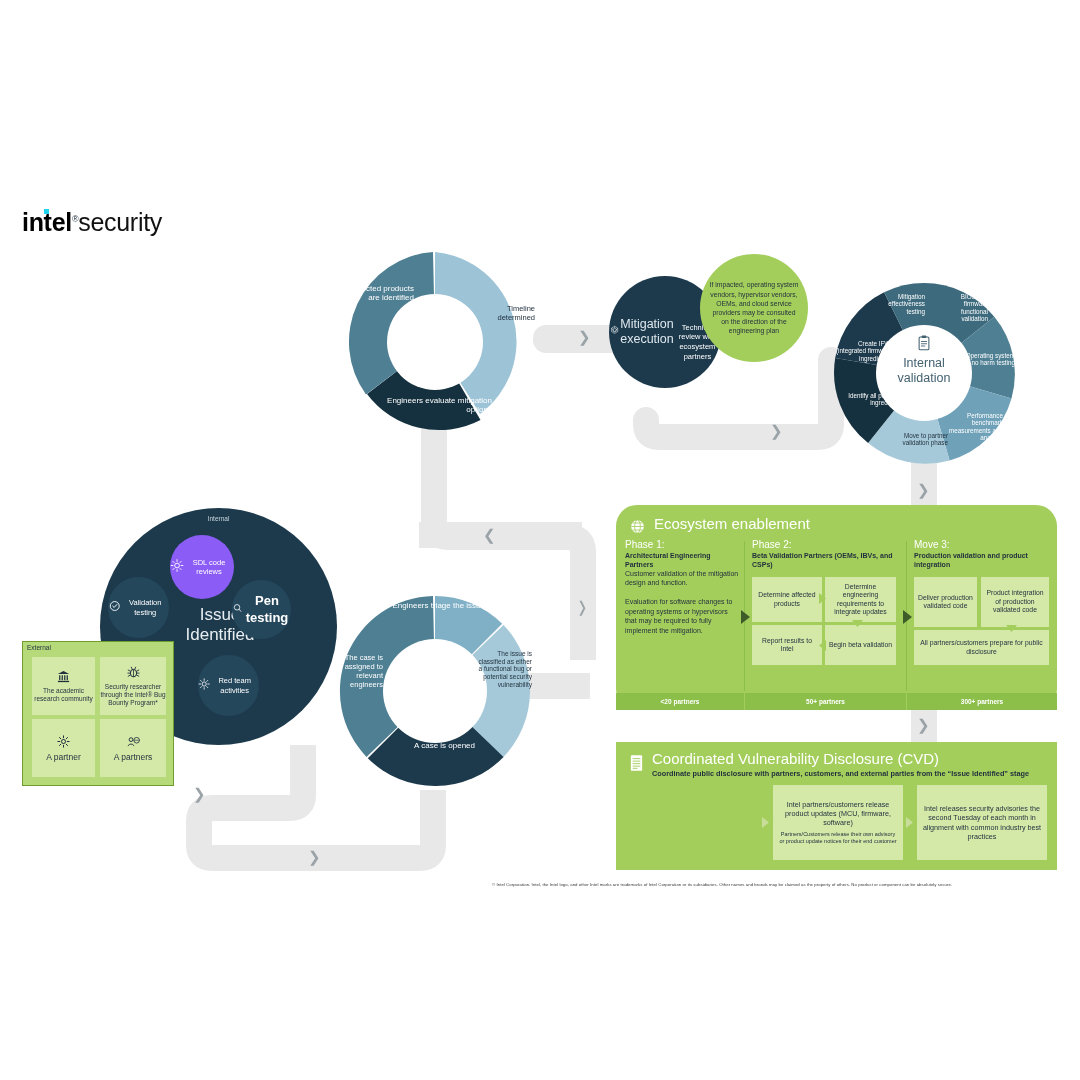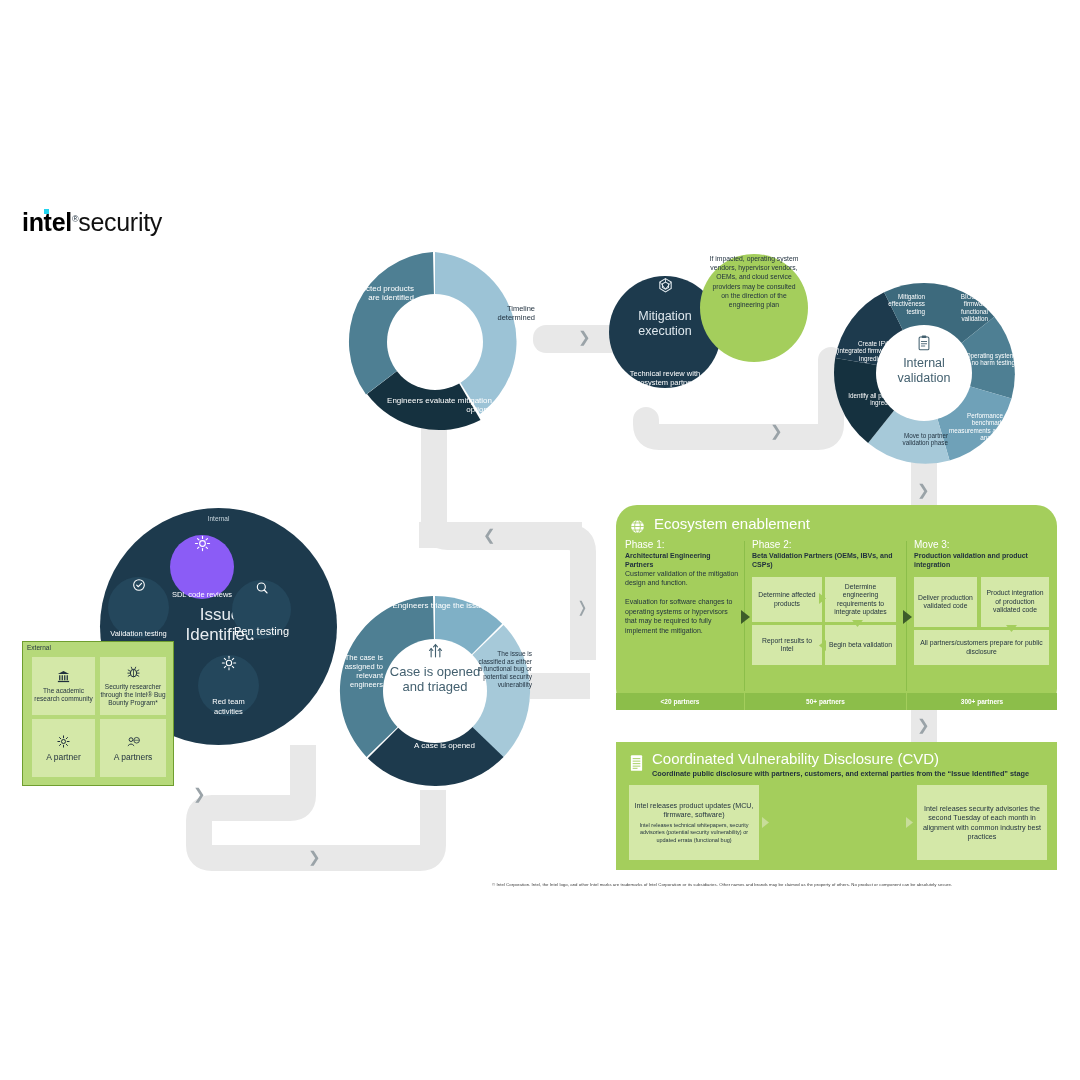"Mitigation" .circ { flex-direction: column -> none; justify-content: space-between -> center }
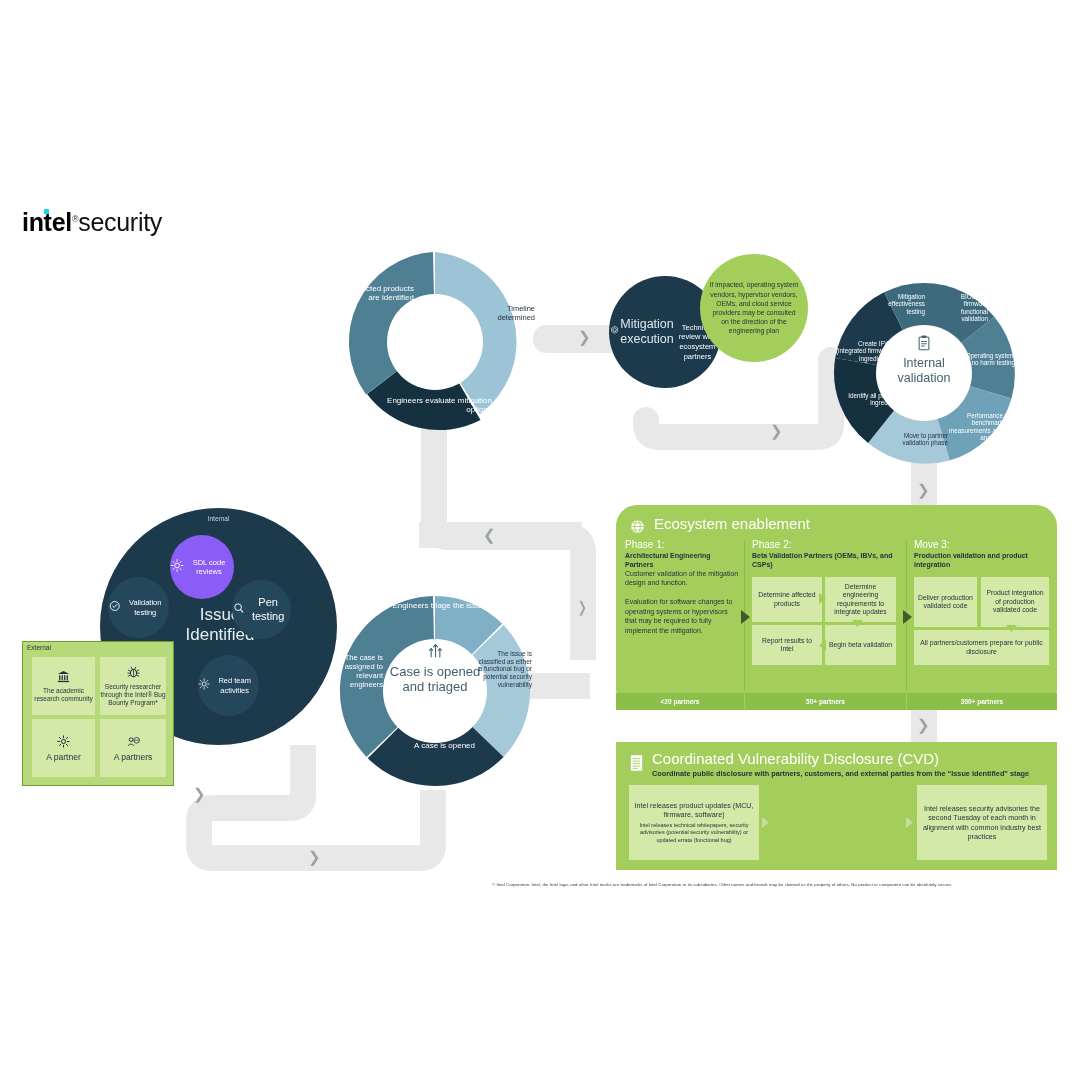"Pen testing" span { font-size: 11px -> 13px; font-weight: none -> bold }
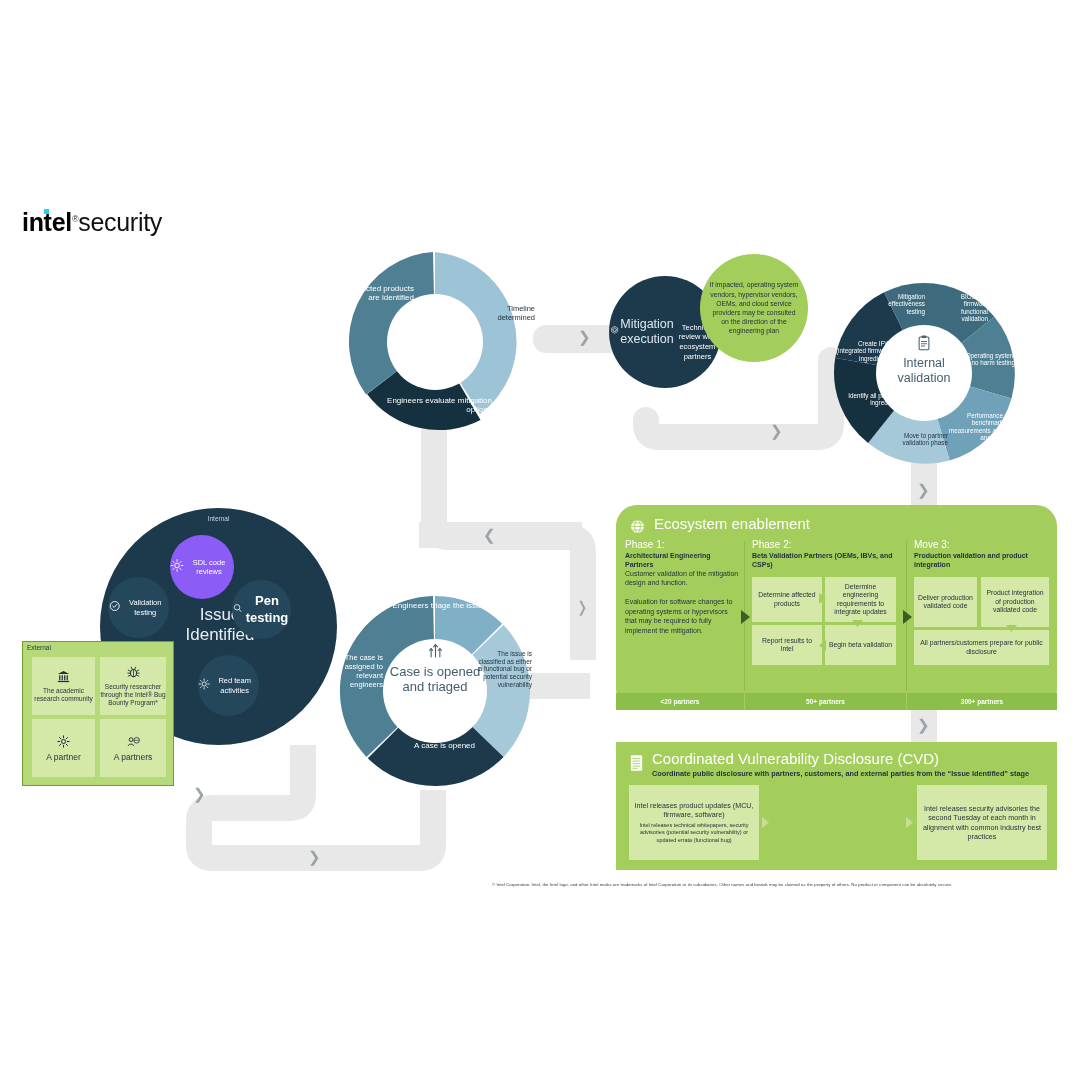"Case is opened and triaged" div.abs { html: <div> <svg> <g> <line></line> <path></path> <line></line> <path></path> <line></line> <path></path> </g> </svg> <div>Case is opened and triaged</div> </div> -> none }
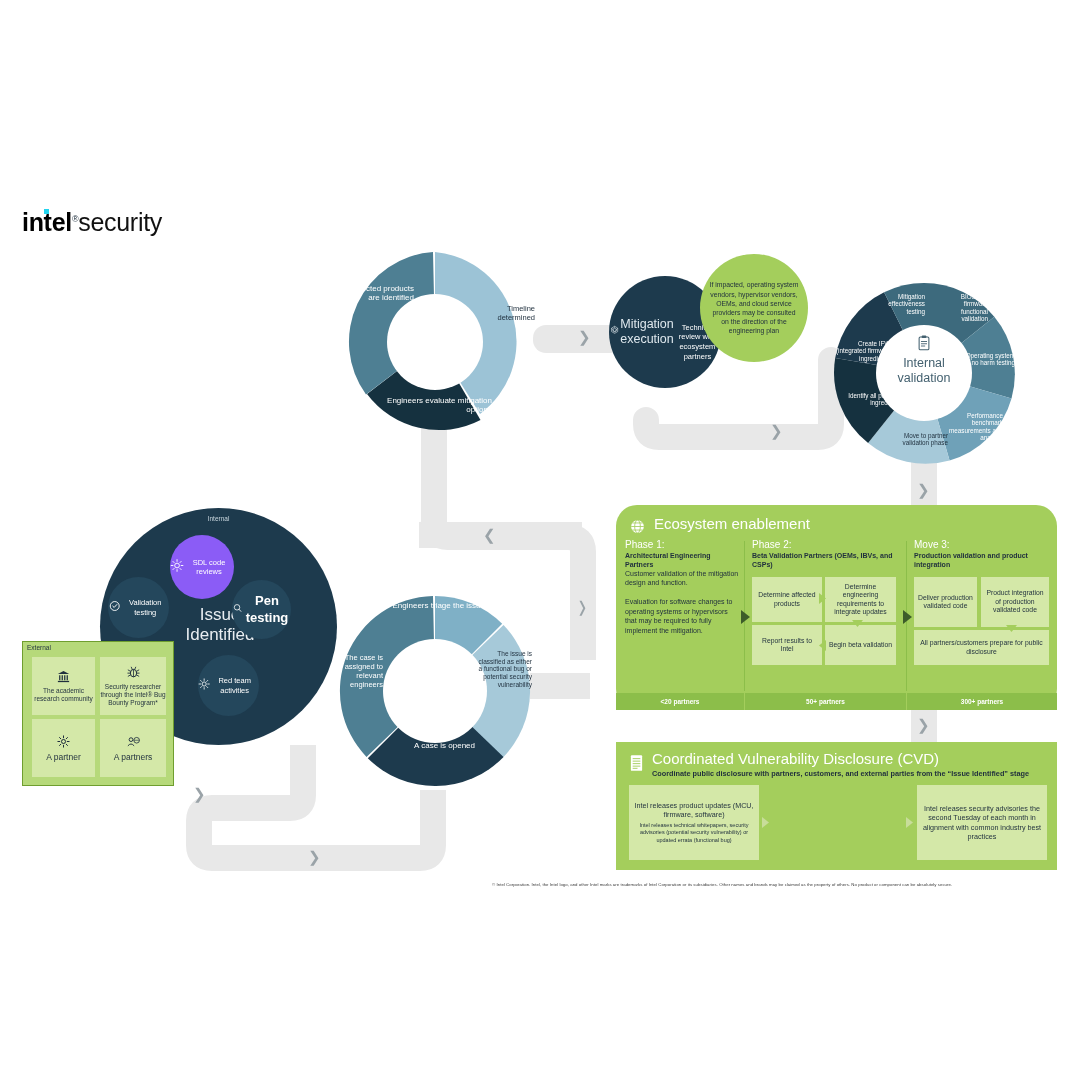"Intel releases product updates (MCU," div.cell { html: <div> <span>Intel releases product updates (MCU, firmware, software)</span> <span>Intel releases technical whitepapers, security advisories (potential security vulnerability) or updated errata (functional bug)</span> </div> -> none }
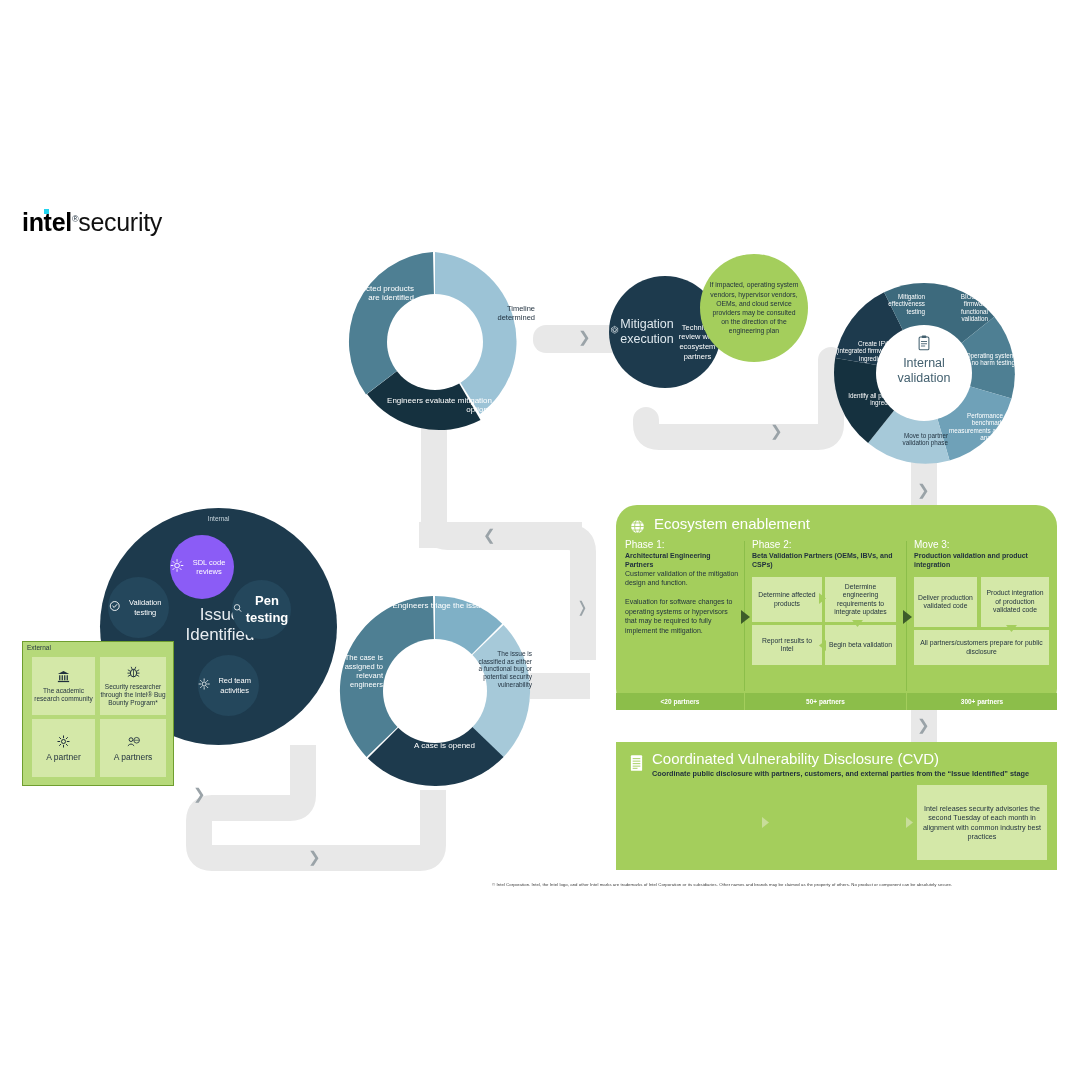"Intel partners/customers release product" div.cell { html: none -> <div> <span>Intel partners/customers release product updates (MCU, firmware, software)</span> <span>Partners/Customers release their own advisory or product update notices for their end customer</span> </div> }
